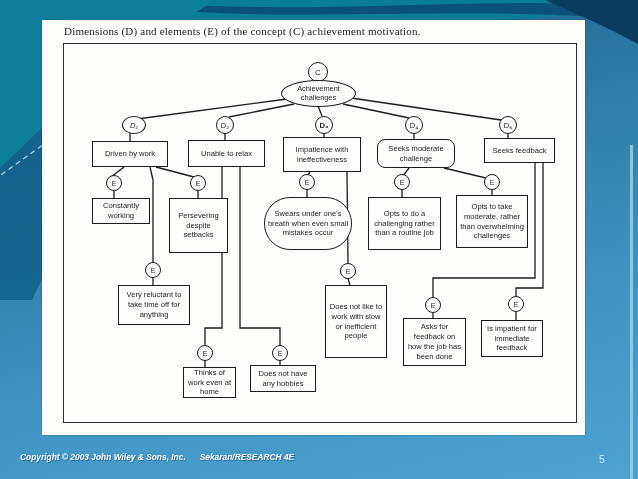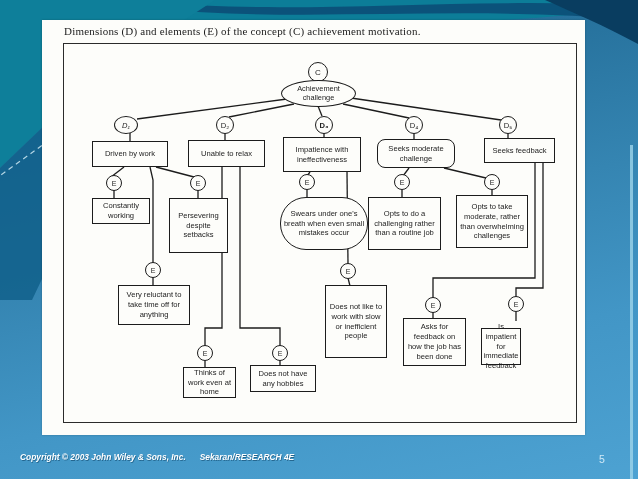"Achievement challenge" div.ellipse { text: challenge -> challenges }
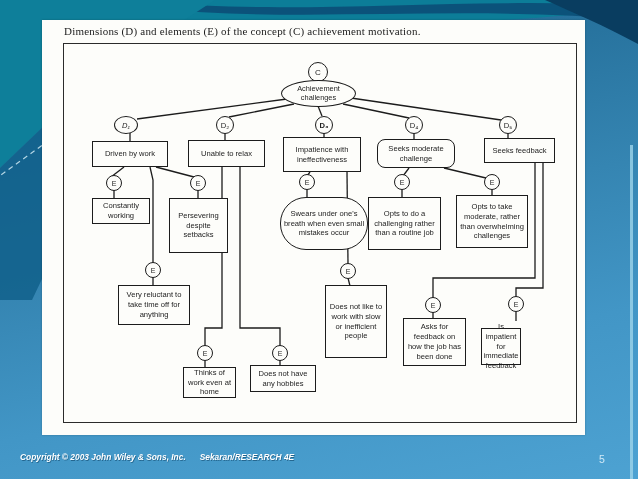"D₁" div.circ { left: 114px -> 122px }
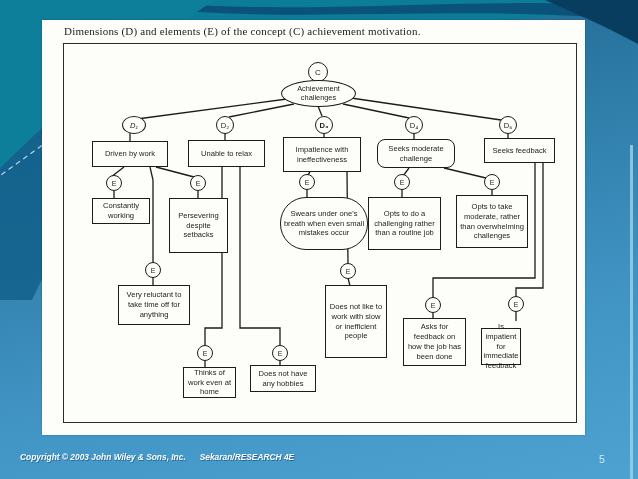"Swears under one's breath when" div.box { left: 280px -> 264px }
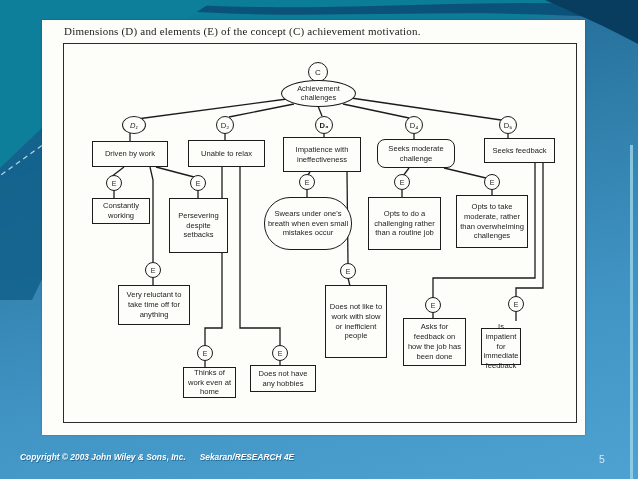"Is impatient for immediate feedback" div.box { top: 328px -> 320px; width: 40px -> 62px }
